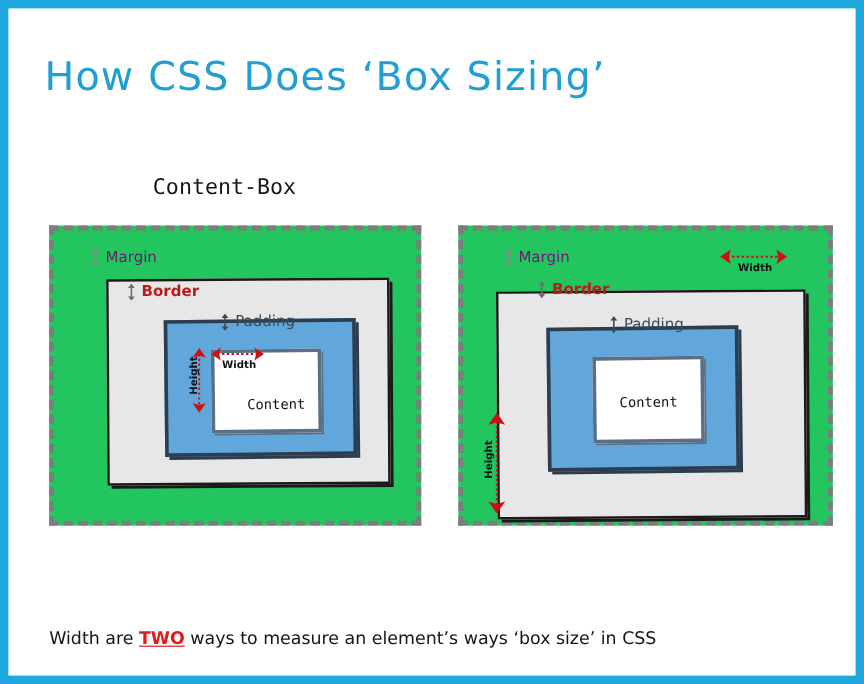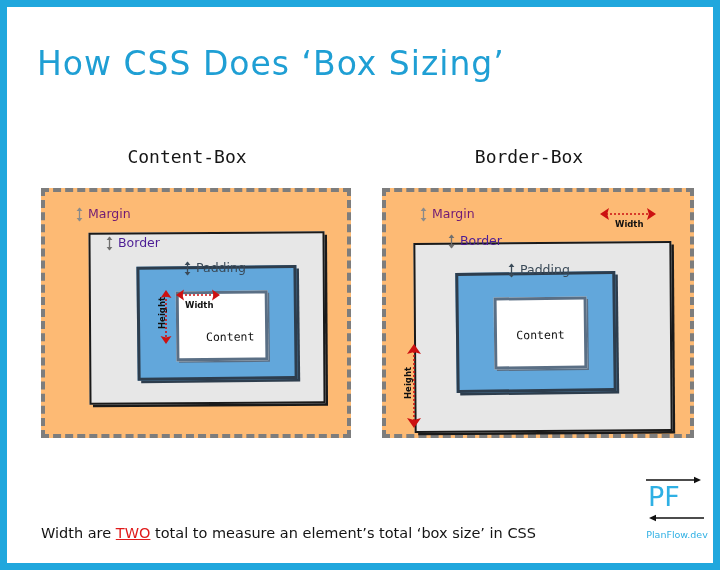"Border-Box" div.diagram-heading { html: <div>Border-Box</div> -> none }
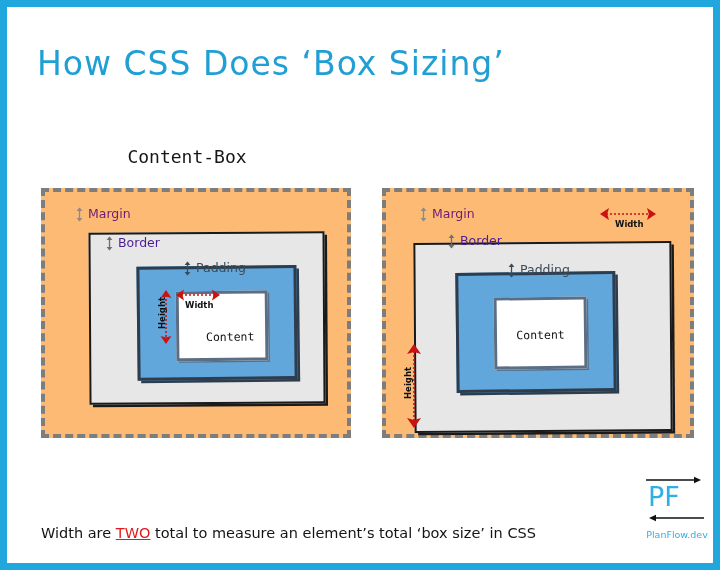"Border" .lbl-border { color: #4c1d95 -> #b91c1c; font-weight: none -> bold }
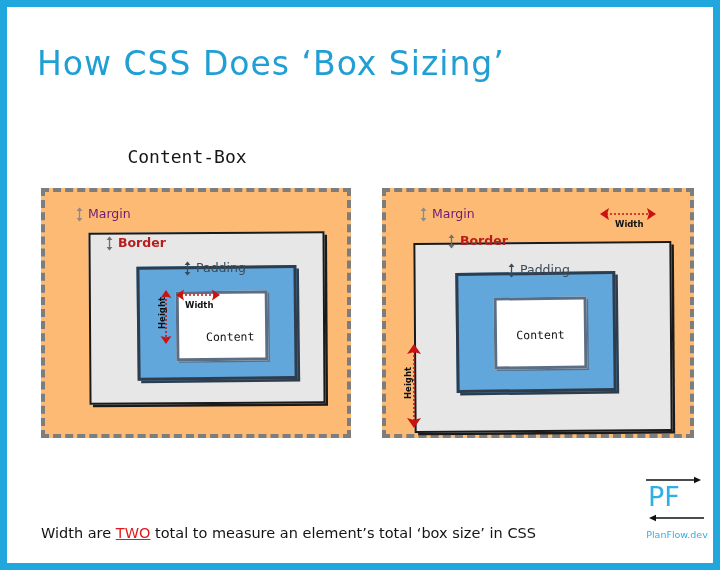"Content" .margin-box { background: #fdba74 -> #22c55e }
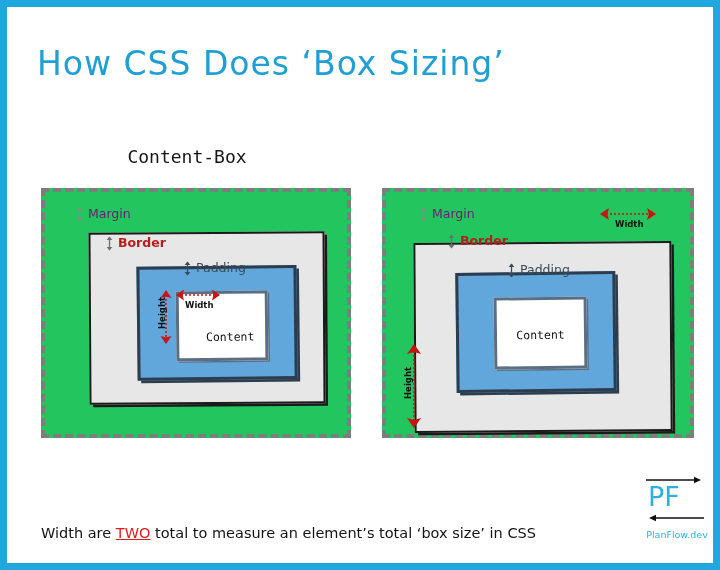"PF" div { html: <div> <div> <svg> <g> <path></path> <path></path> </g> <g> <path></path> <path></path> </g> </svg> <div>PF</div> </div> <div>PlanFlow.dev</div> </div> -> none }
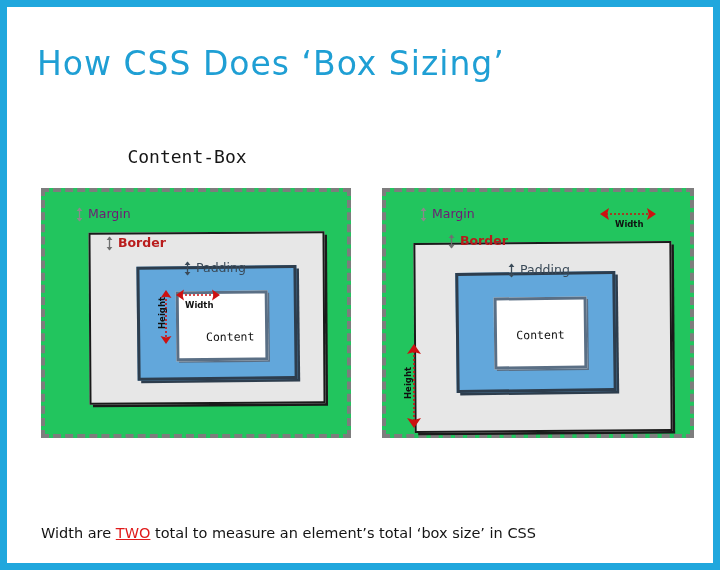"TWO" #caption .hl { font-weight: 400 -> 700 }
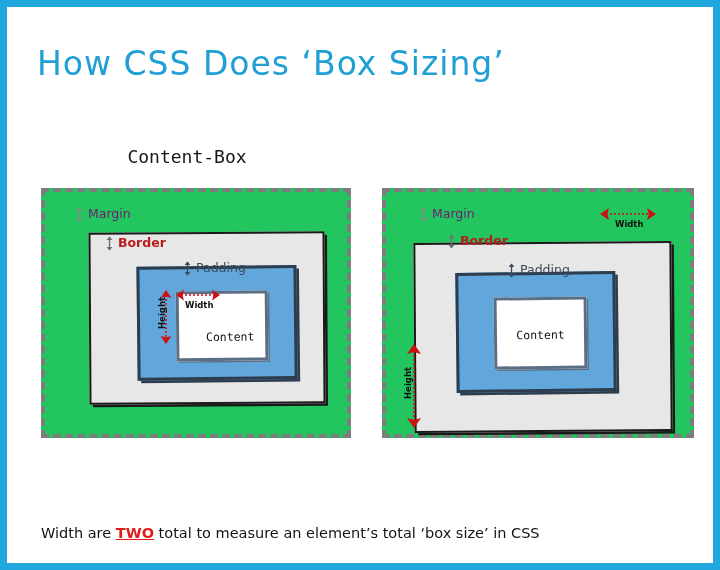"total to measure an element’s" span { text: total to measure an element’s total -> ways to measure an element’s ways }
